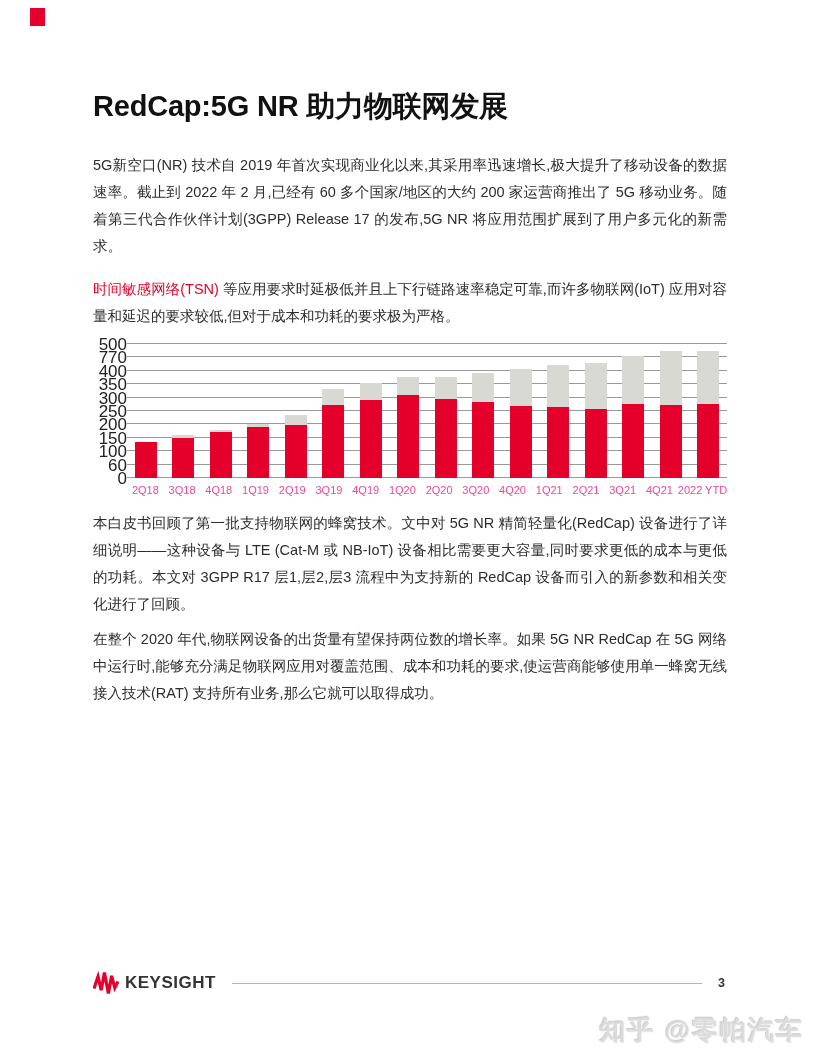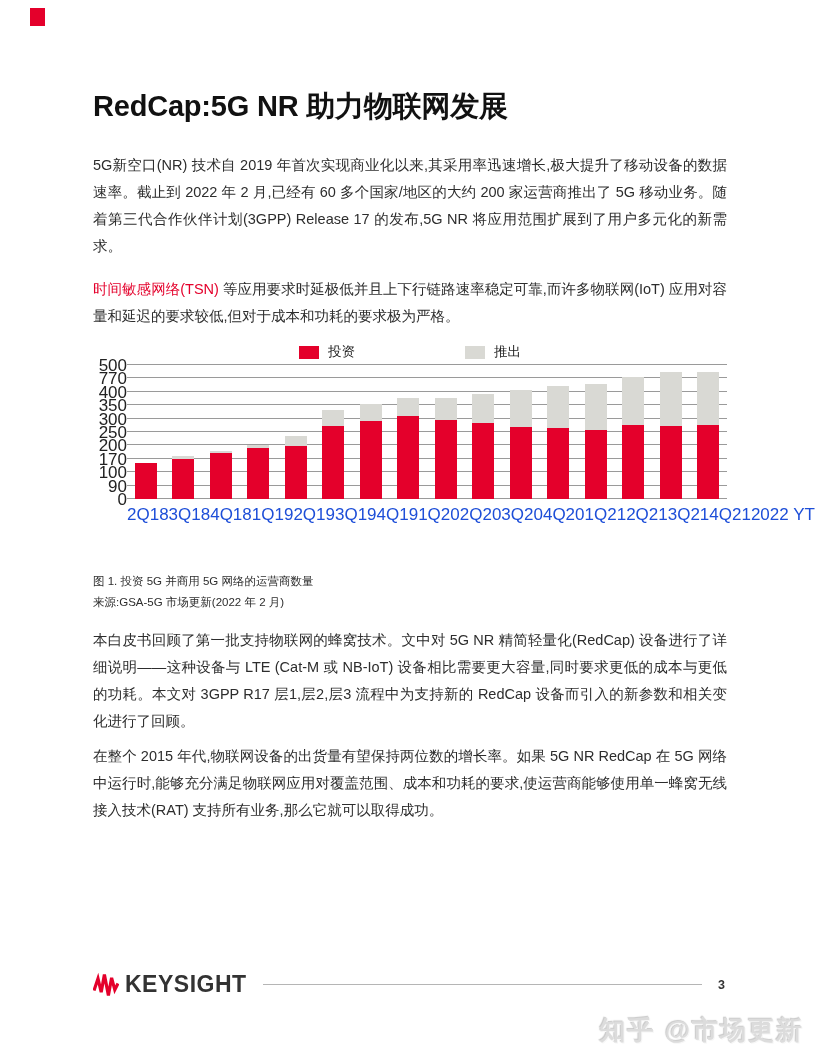"投资" div.legend { html: <div> <div> <span></span> <span>投资</span> </div> <div> <span></span> <span>推出</span> </div> </div> -> none }
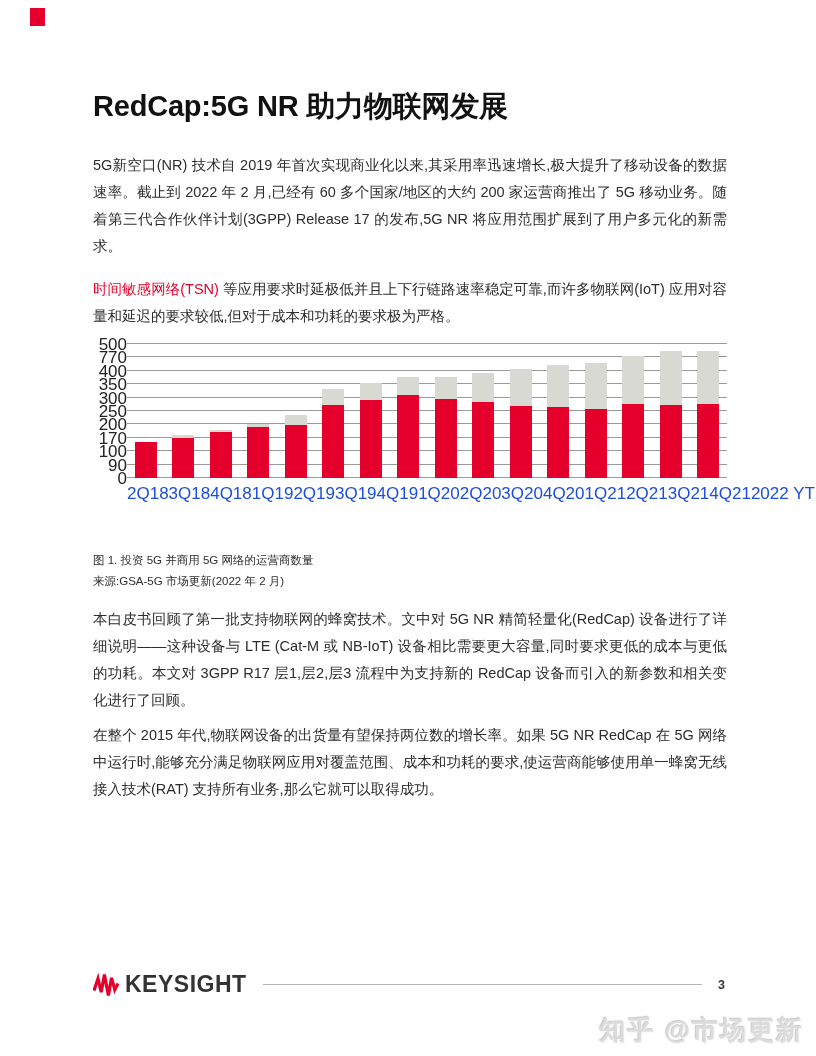"170" div.ytick { text: 170 -> 150 }
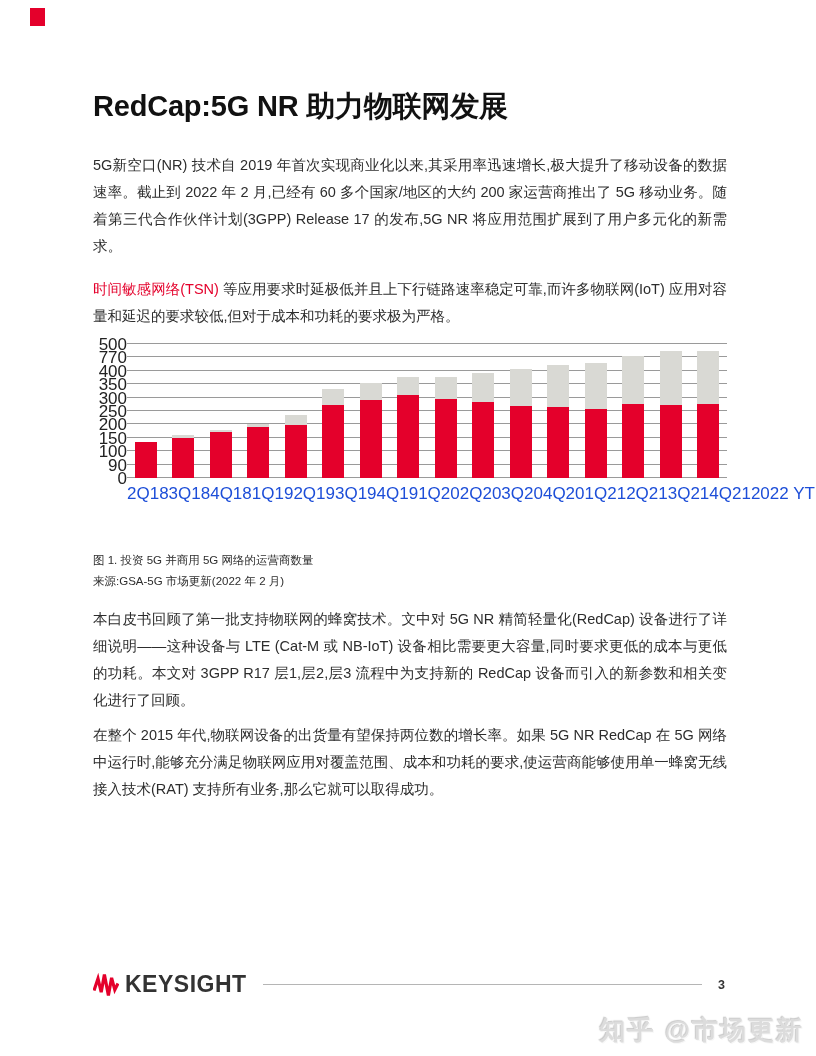"90" div.ytick { text: 90 -> 60 }
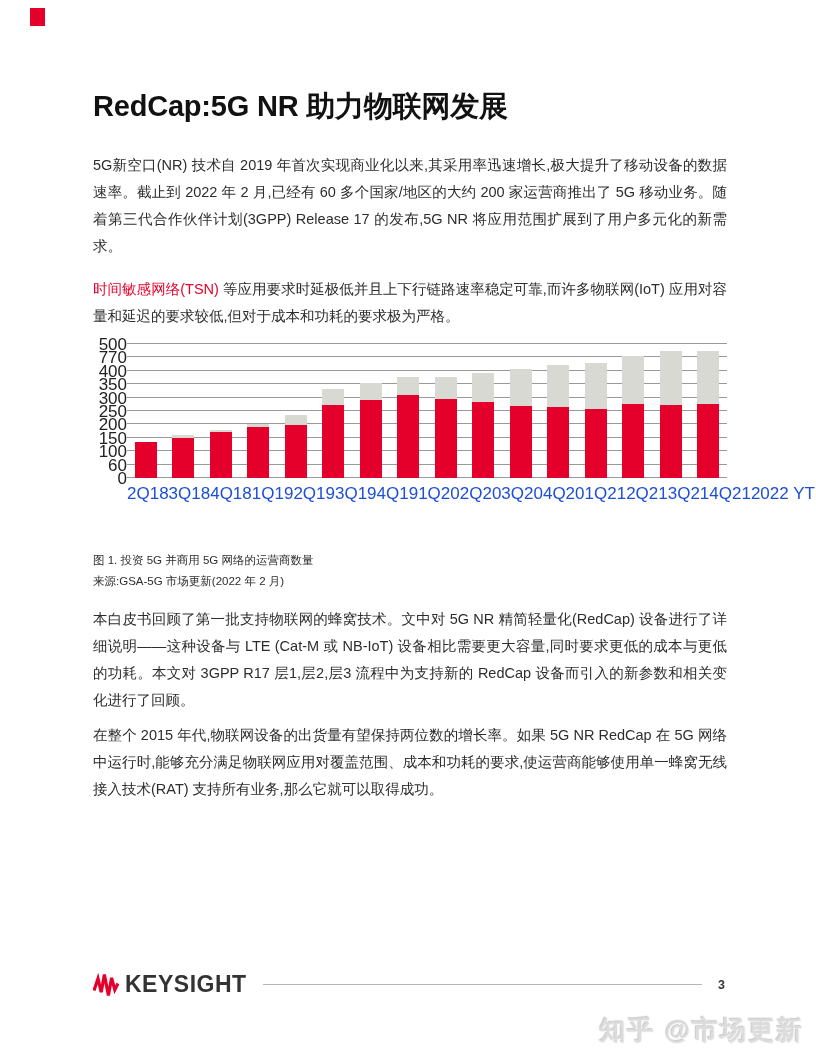"2Q18" .xlabel { color: #1d4ed8 -> #ec4899; font-size: 17px -> 11px }
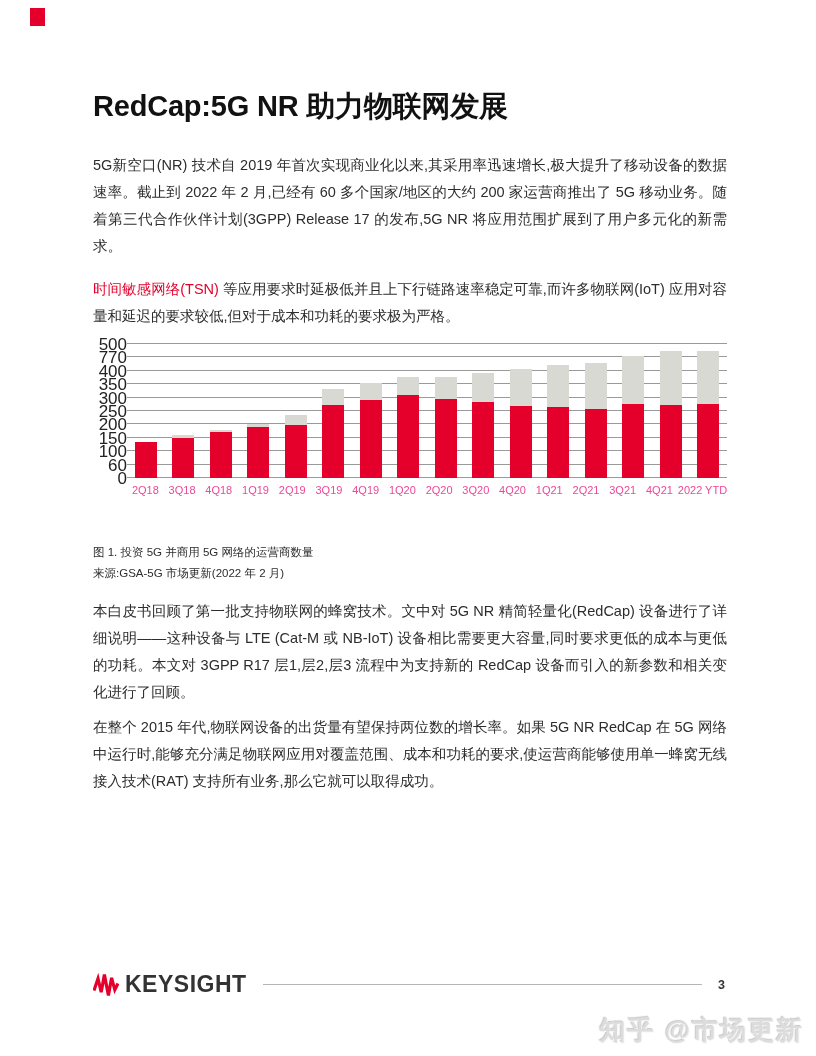"图 1. 投资 5G 并商用" div.caption { html: <div> <div>图 1. 投资 5G 并商用 5G 网络的运营商数量</div> <div>来源:GSA-5G 市场更新(2022 年 2 月)</div> </div> -> none }
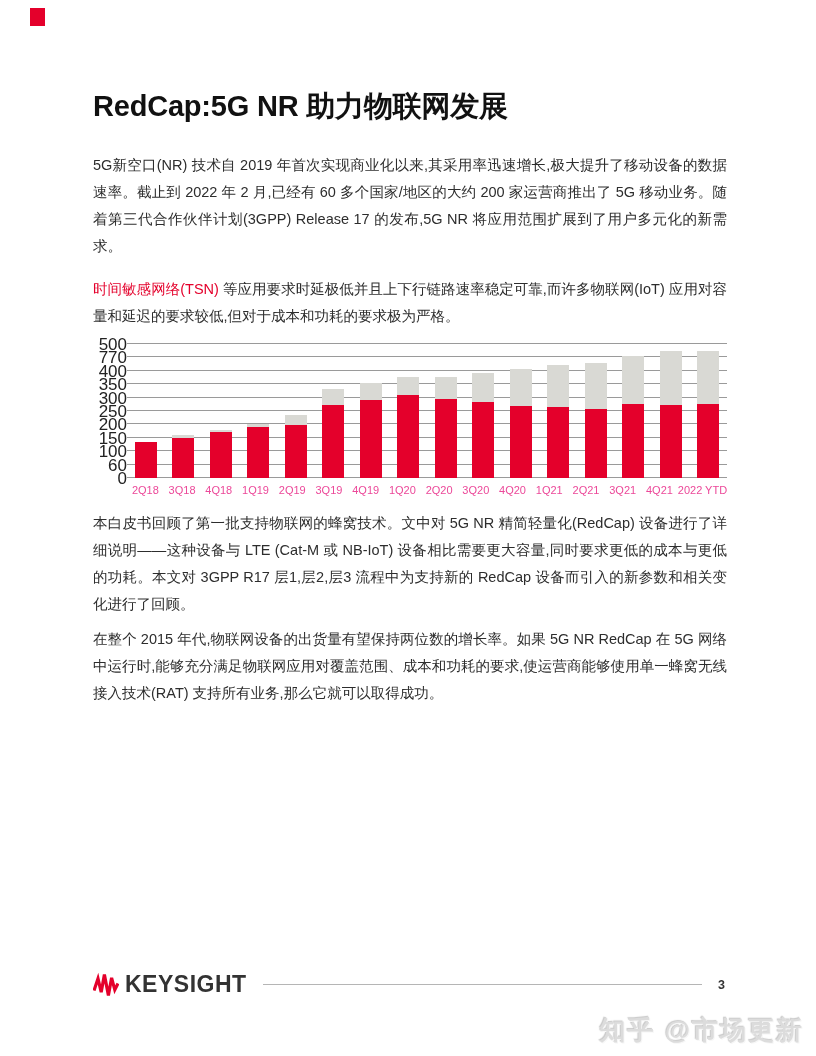"在整个 2015 年代,物联网设备的出货量有望保持两位数的增长率。如果 5G" p.body-text { text: 2015 -> 2020 }
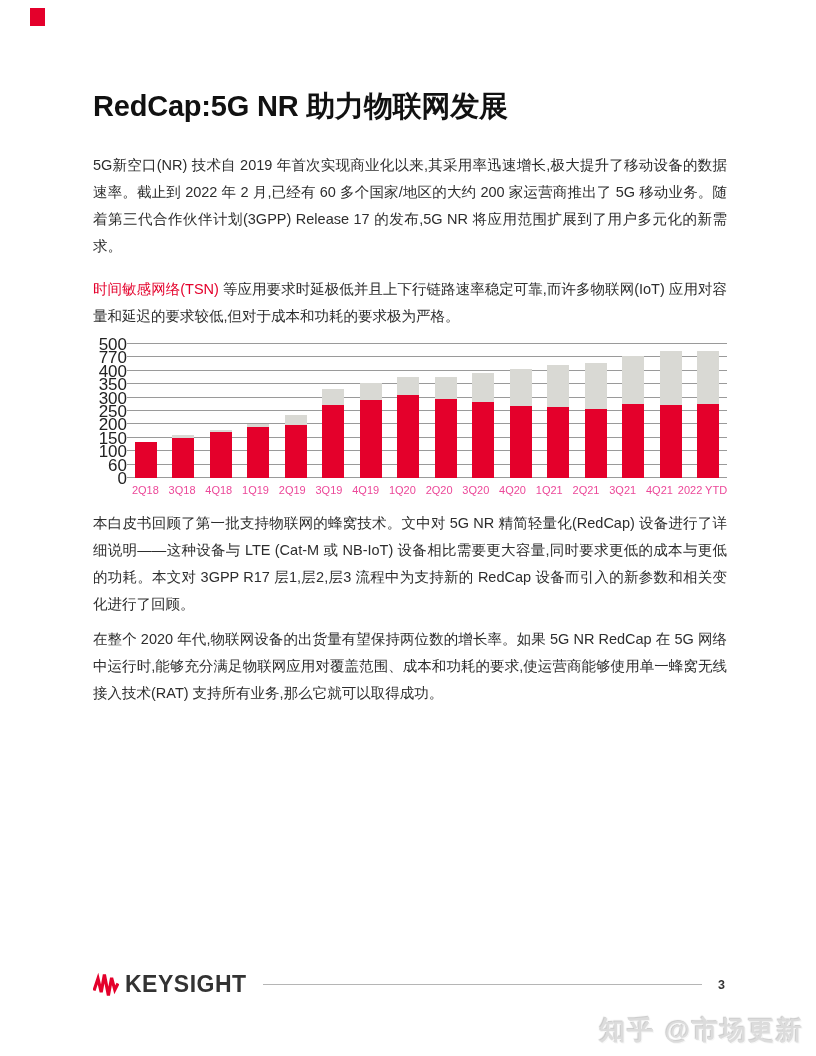"KEYSIGHT" .brand-name { font-size: 23px -> 17px }
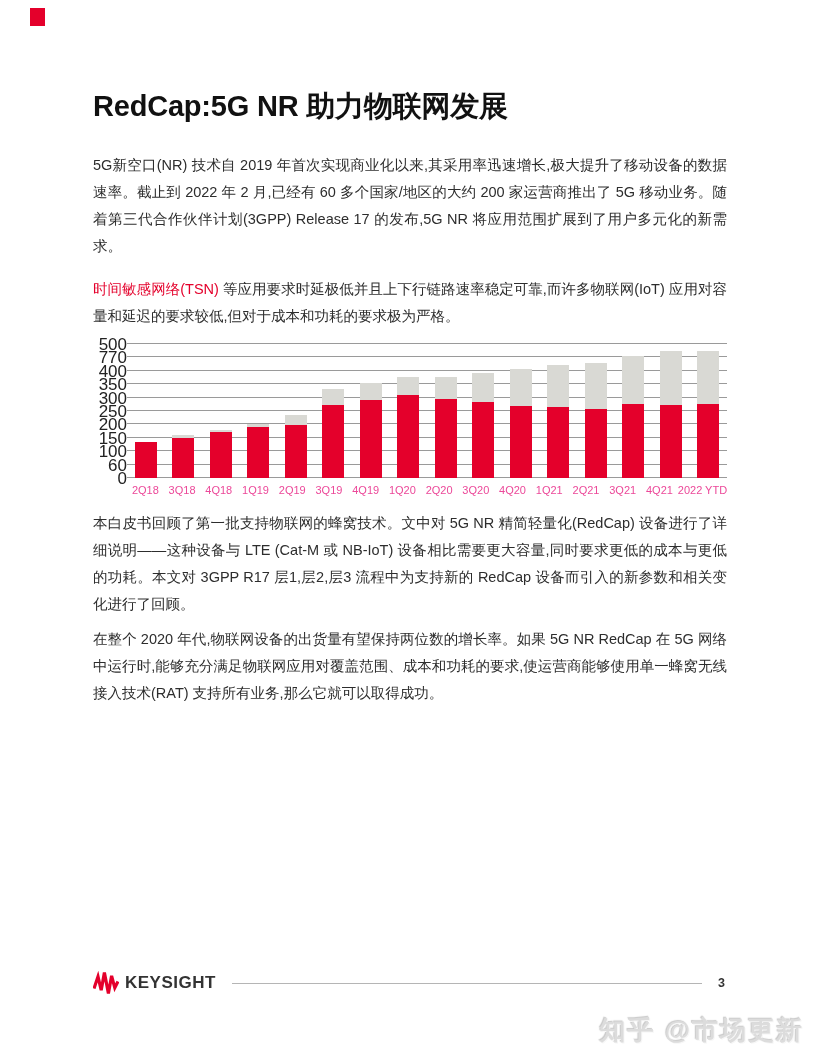"知乎 @市场更新" div.watermark { text: @市场更新 -> @零帕汽车 }
